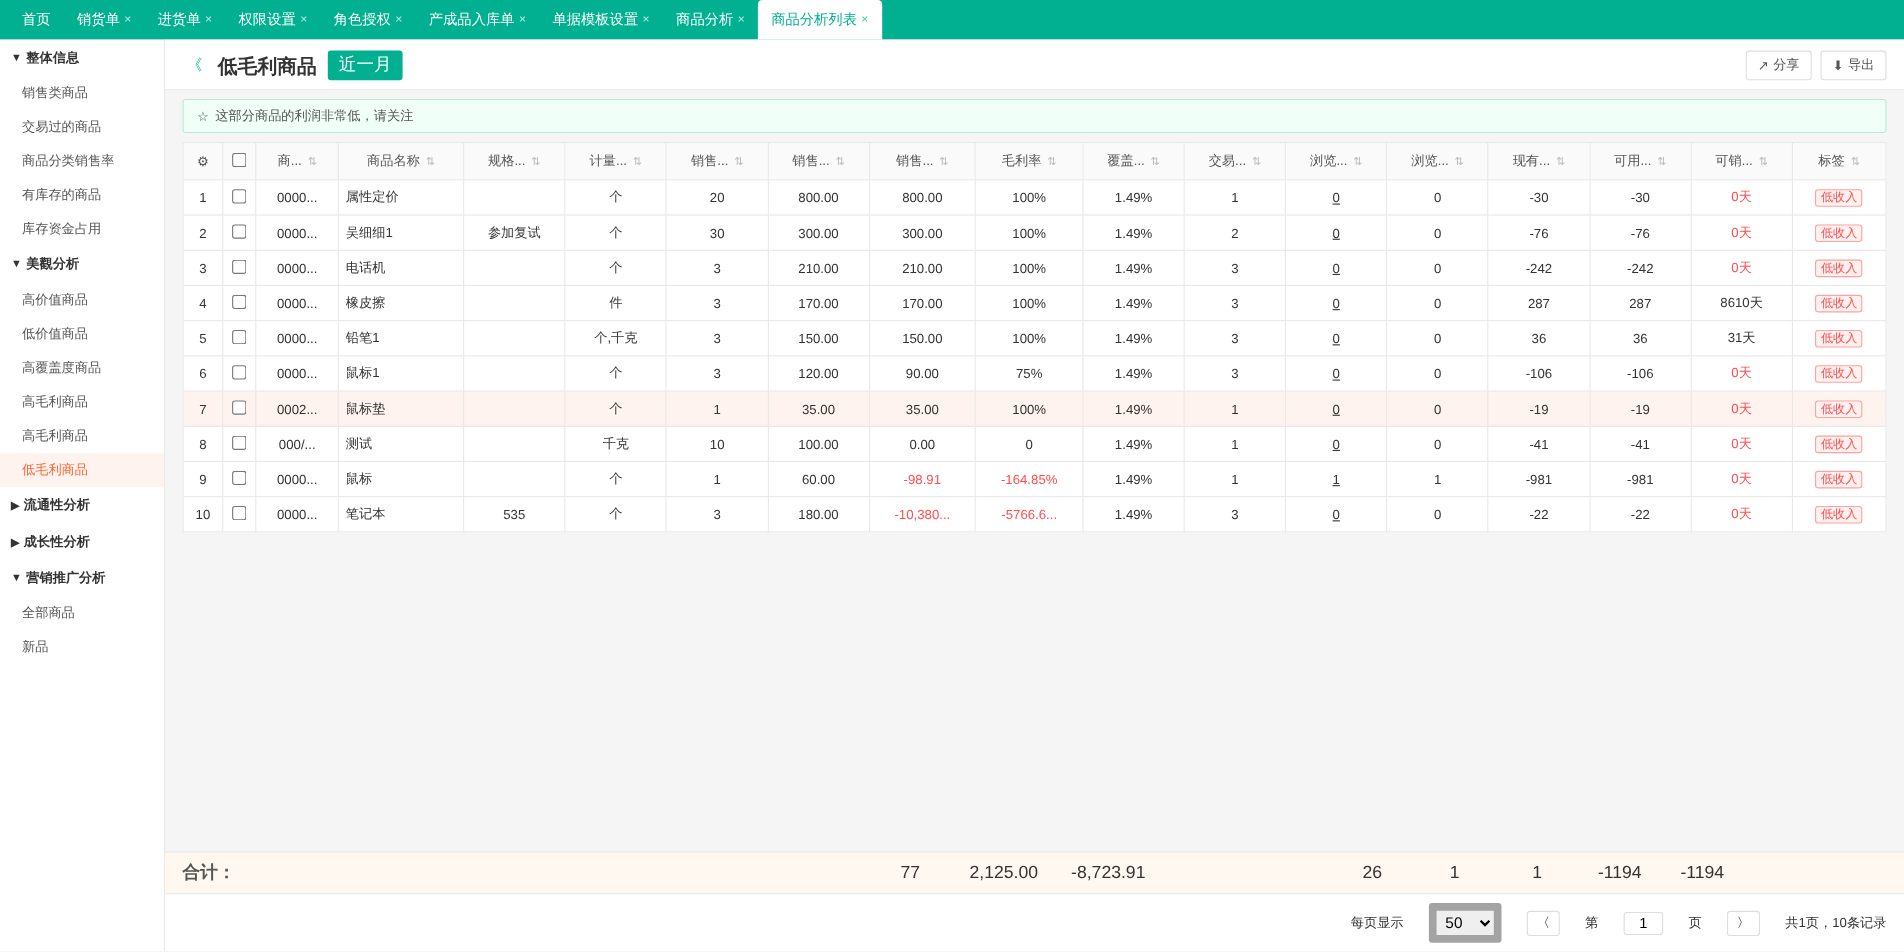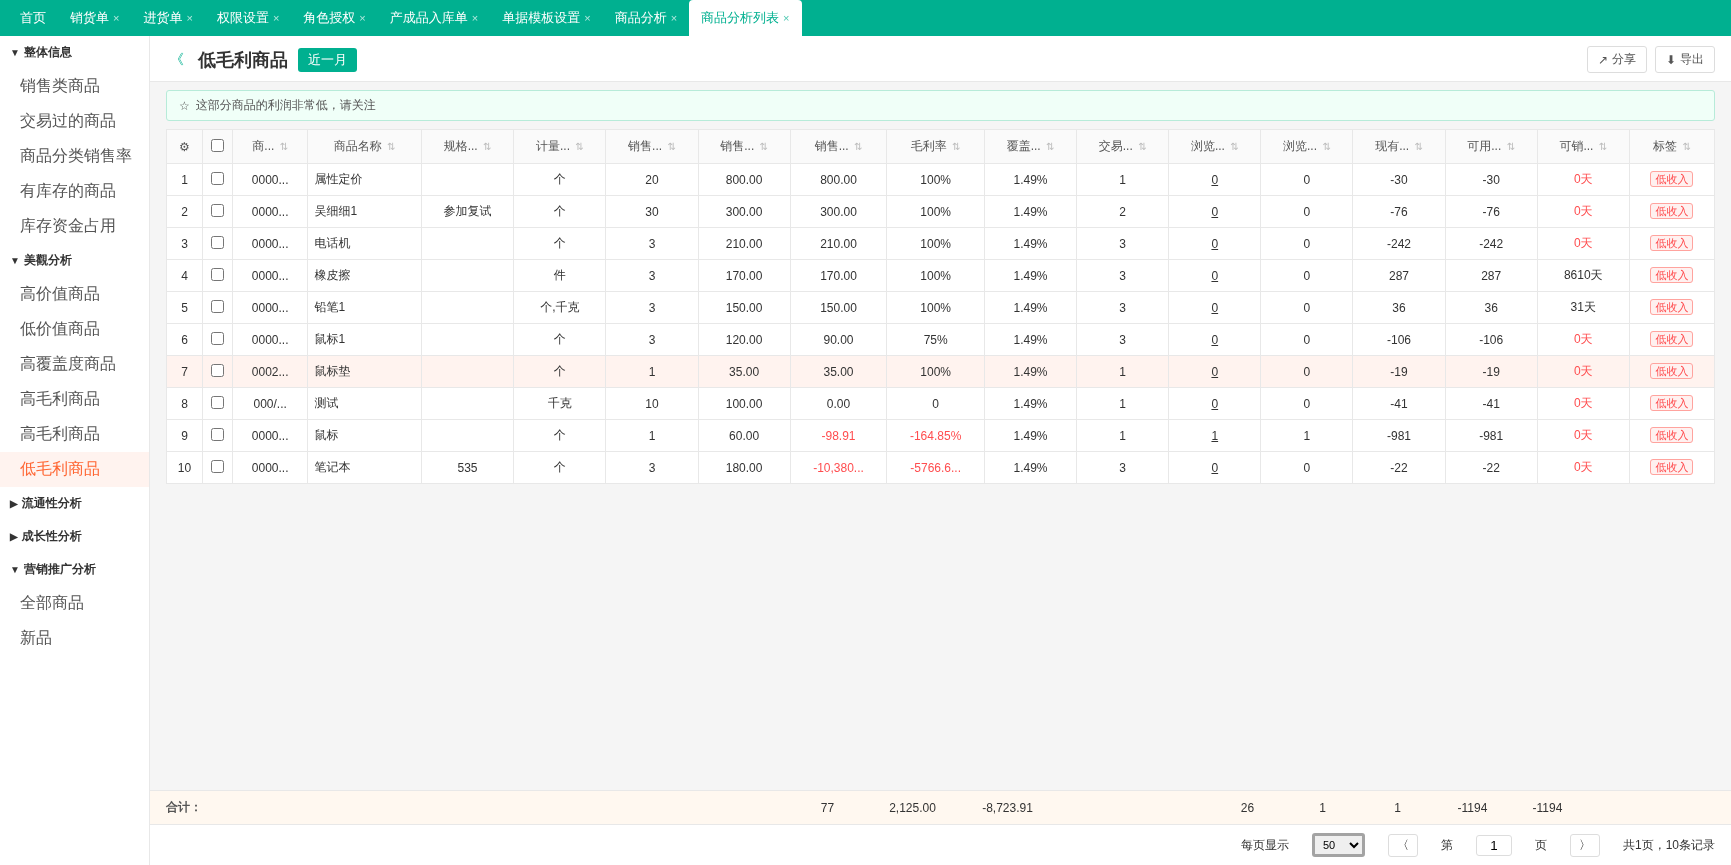"近一月" .time-filter-btn { font-size: 13px -> 16px }
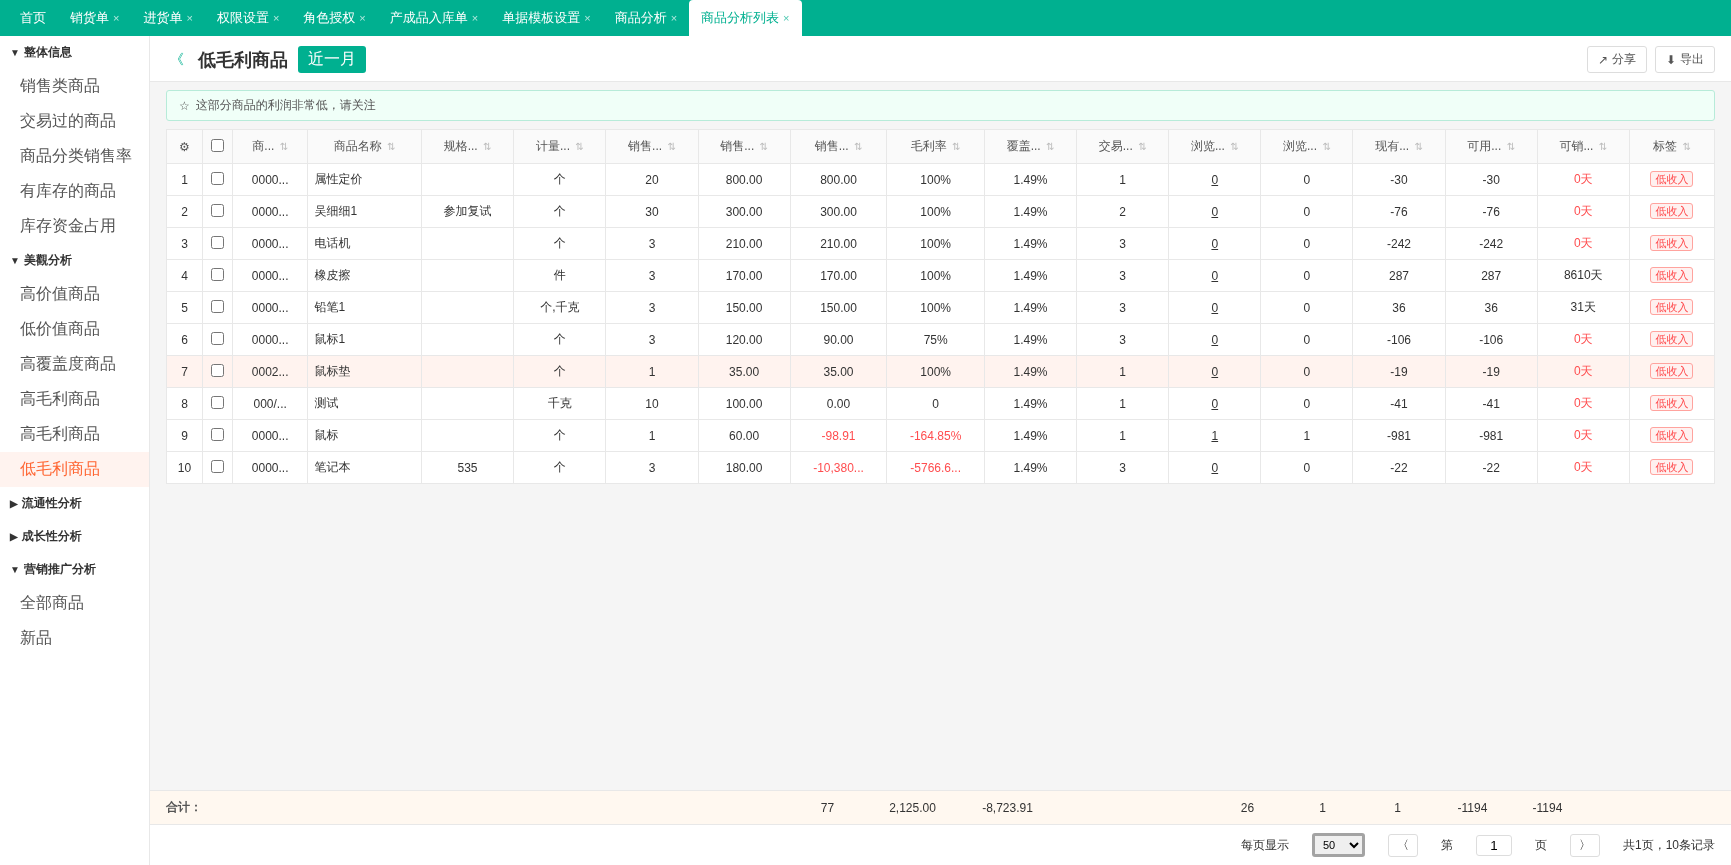"销售类商品" .sidebar-item { font-size: 16px -> 12px }
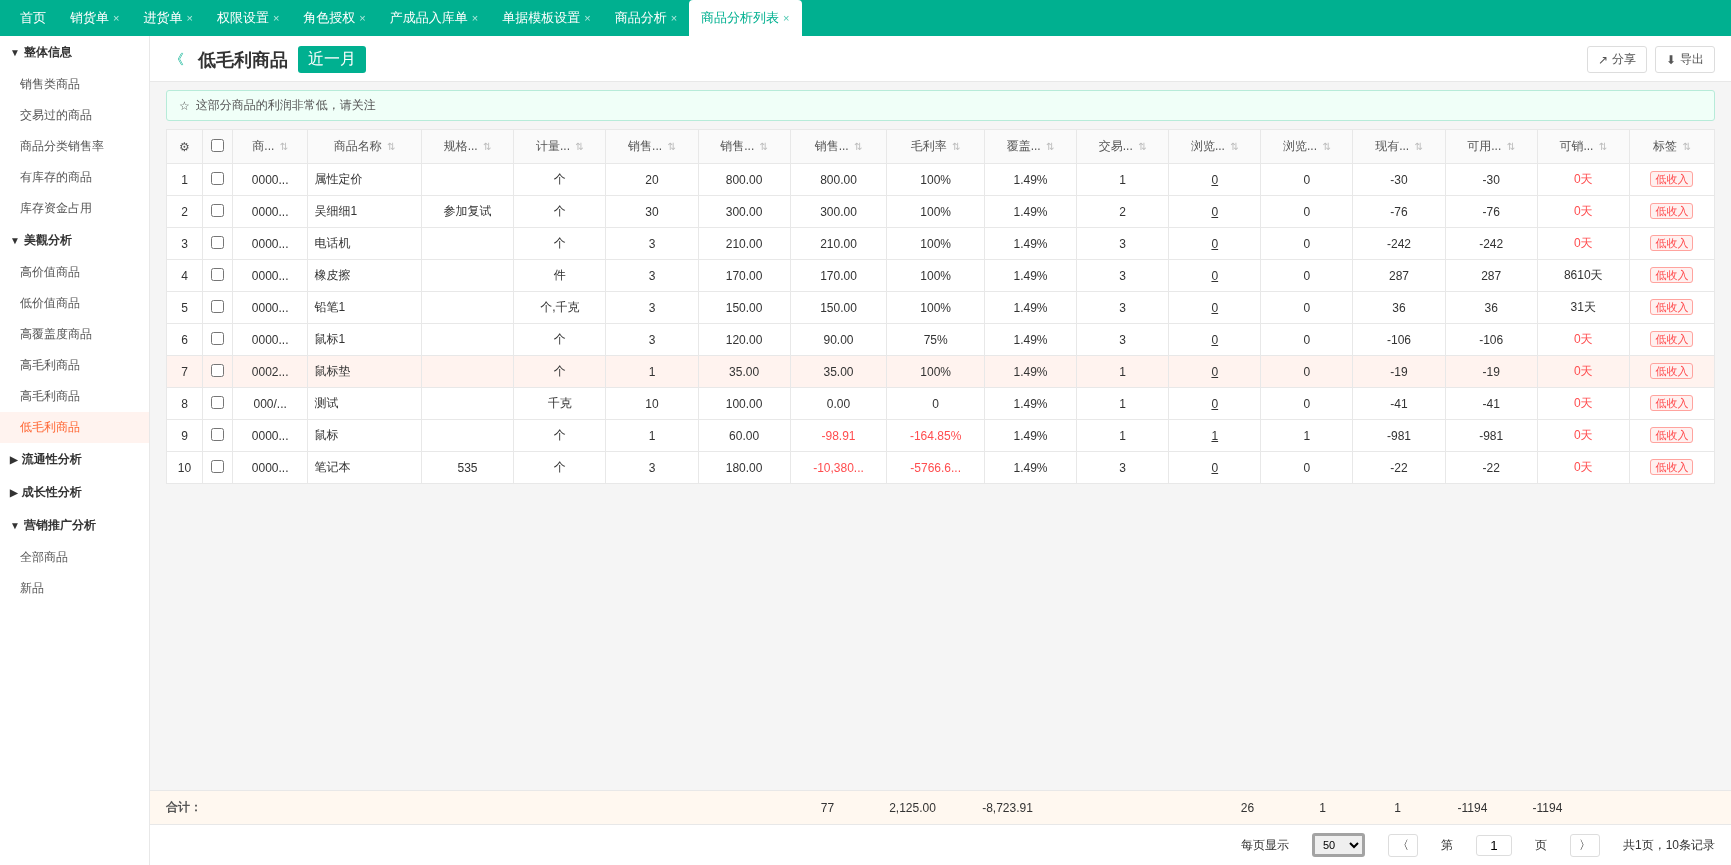"合计：" .table-footer { font-size: 12px -> 16px }
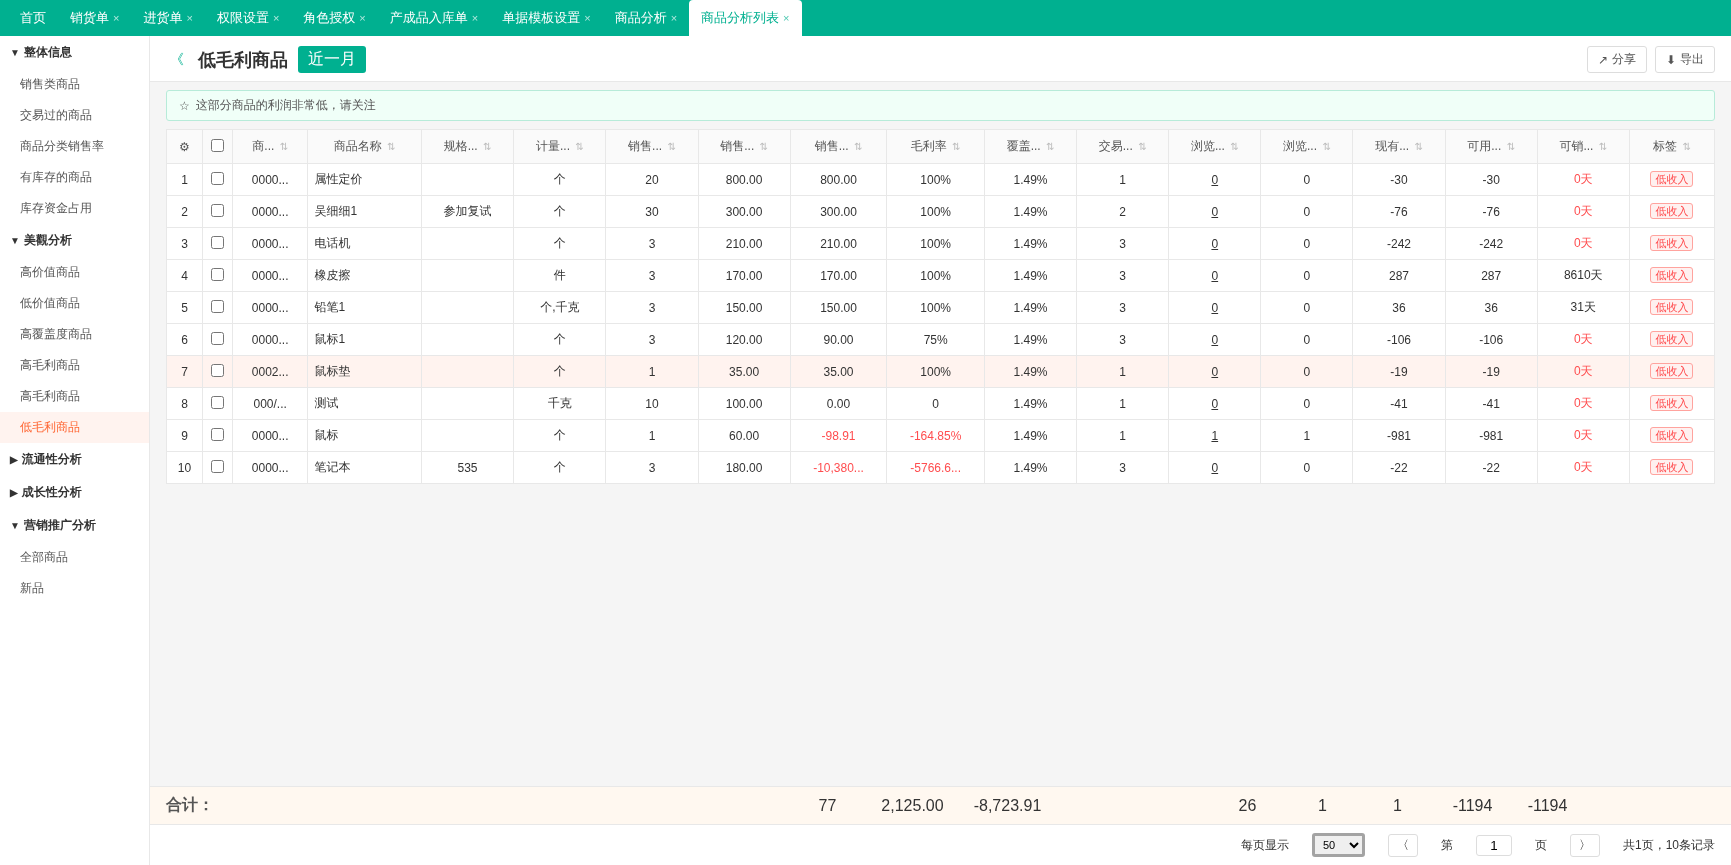"50" .pagination select { border: 3px solid #a3a3a3 -> 7px solid #a3a3a3; font-size: 11px -> 14px }
